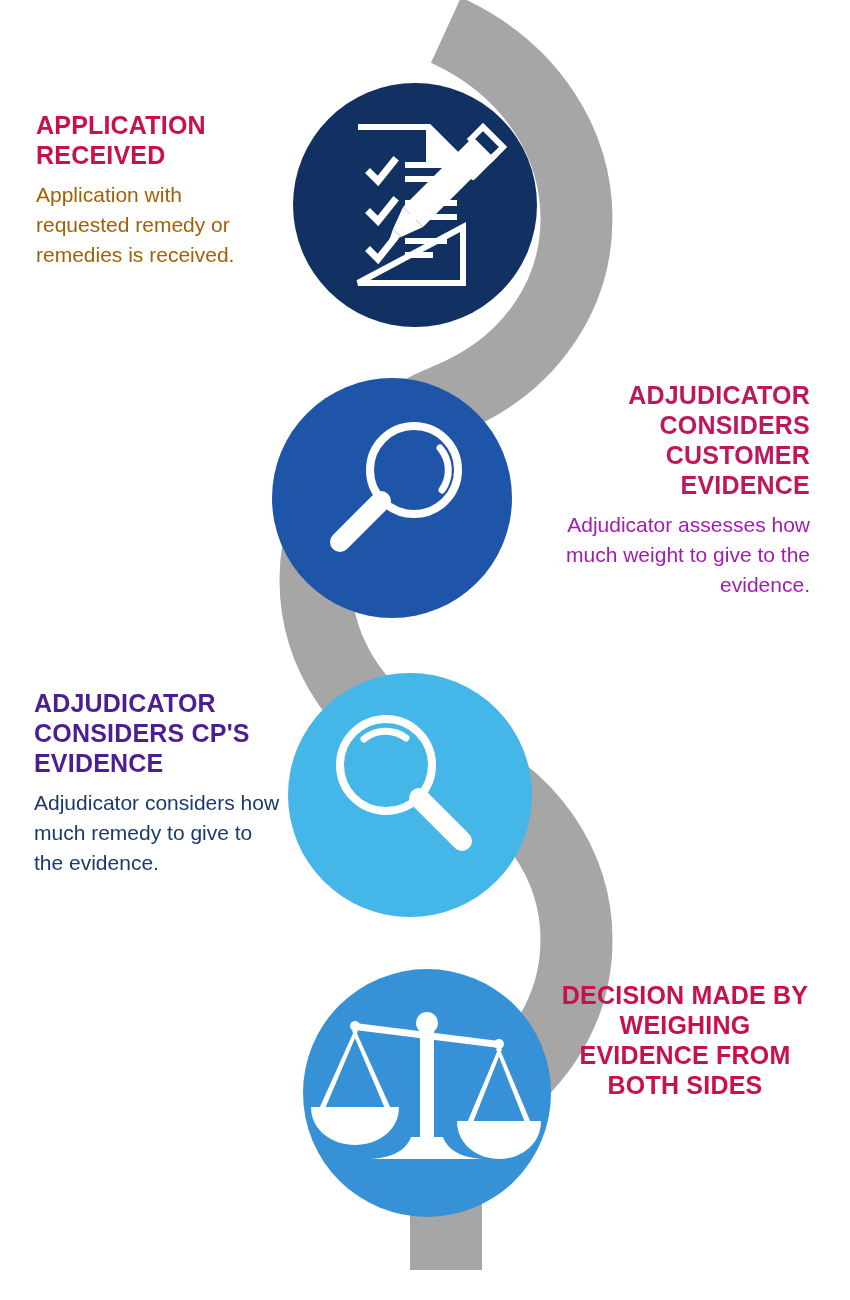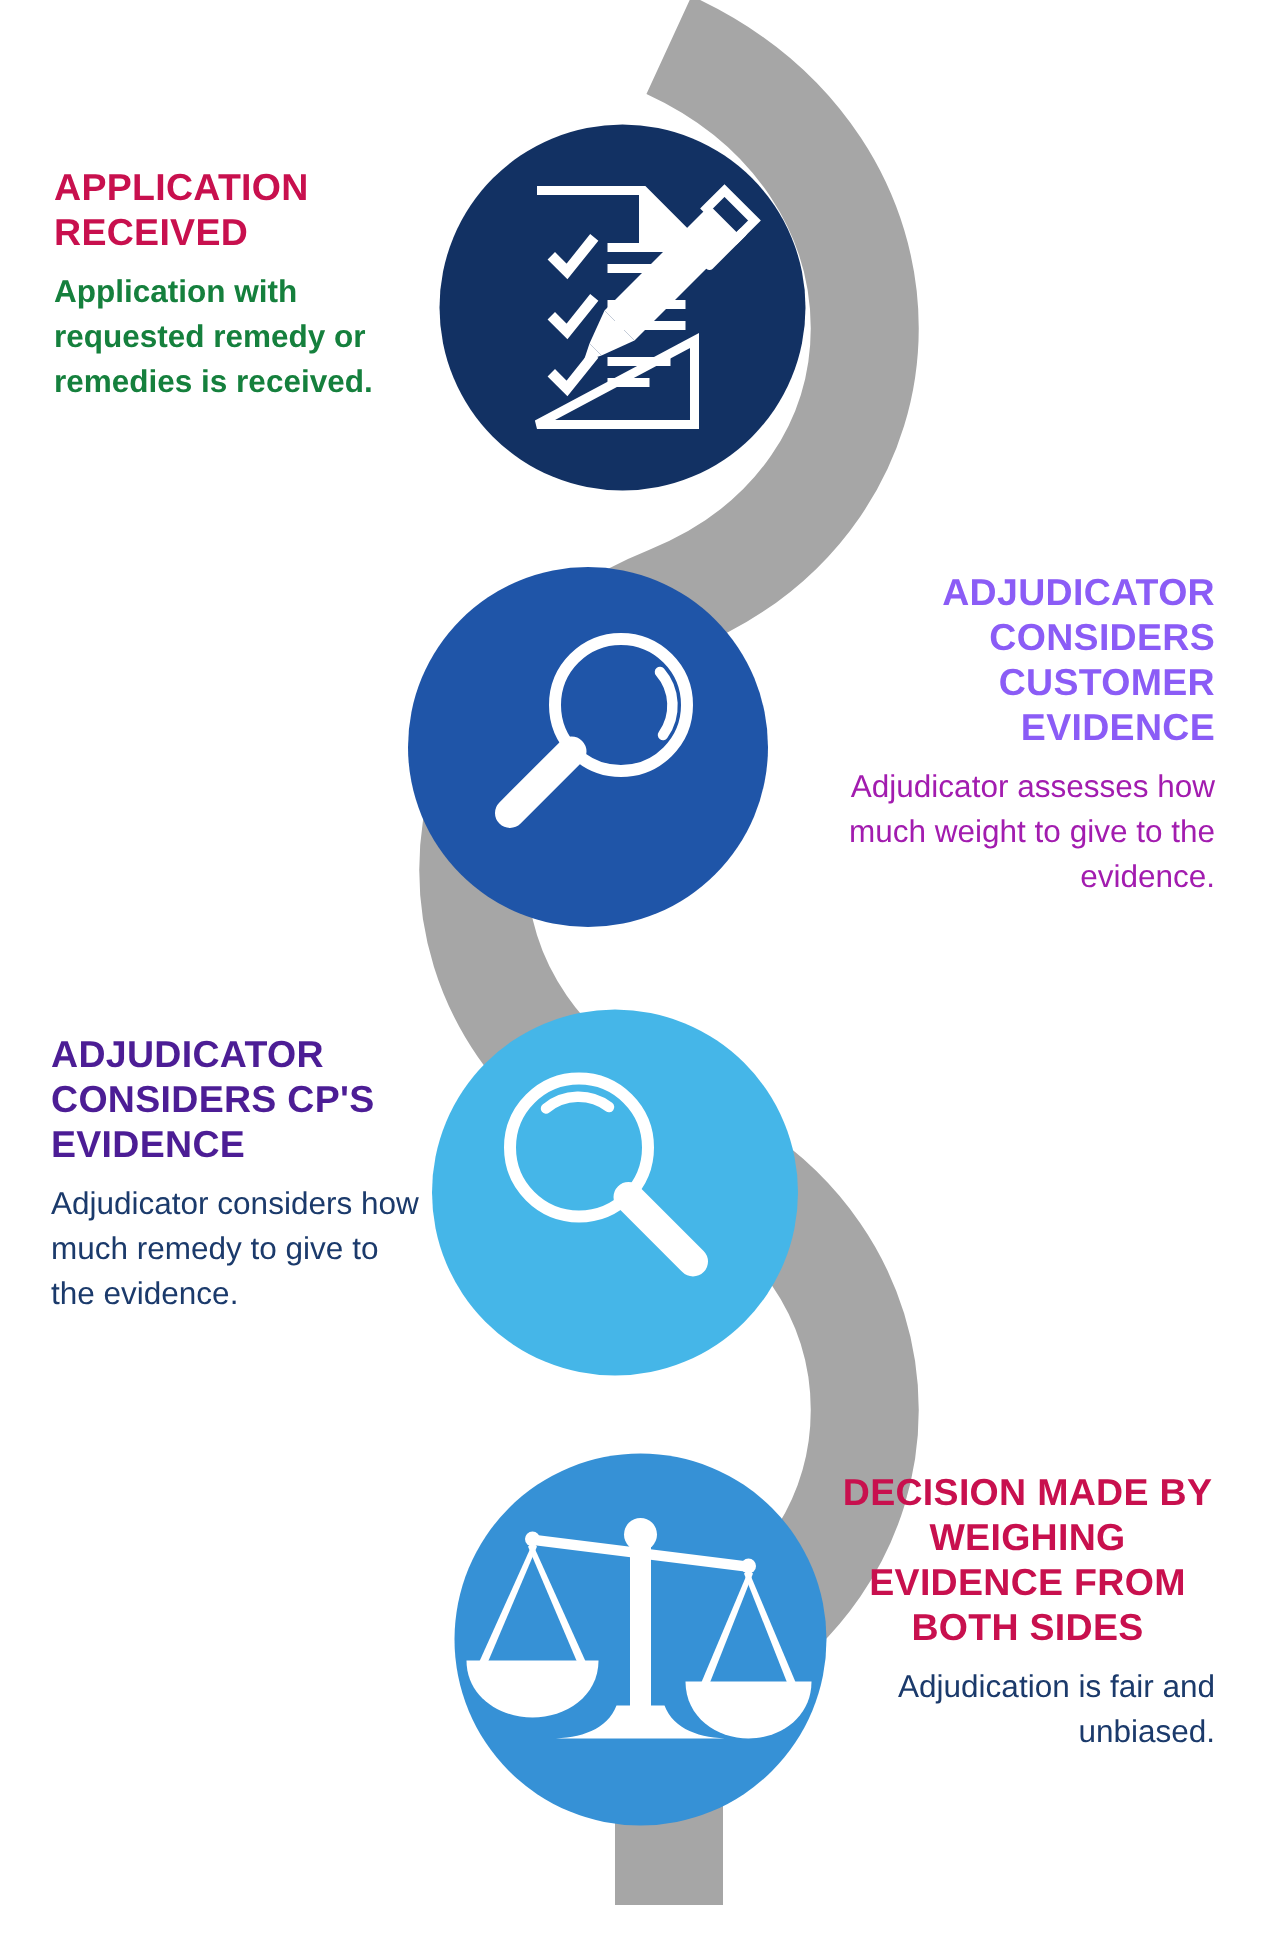"Application with requested remedy or" p.step-desc { color: #15803d -> #a16207; font-weight: bold -> none }
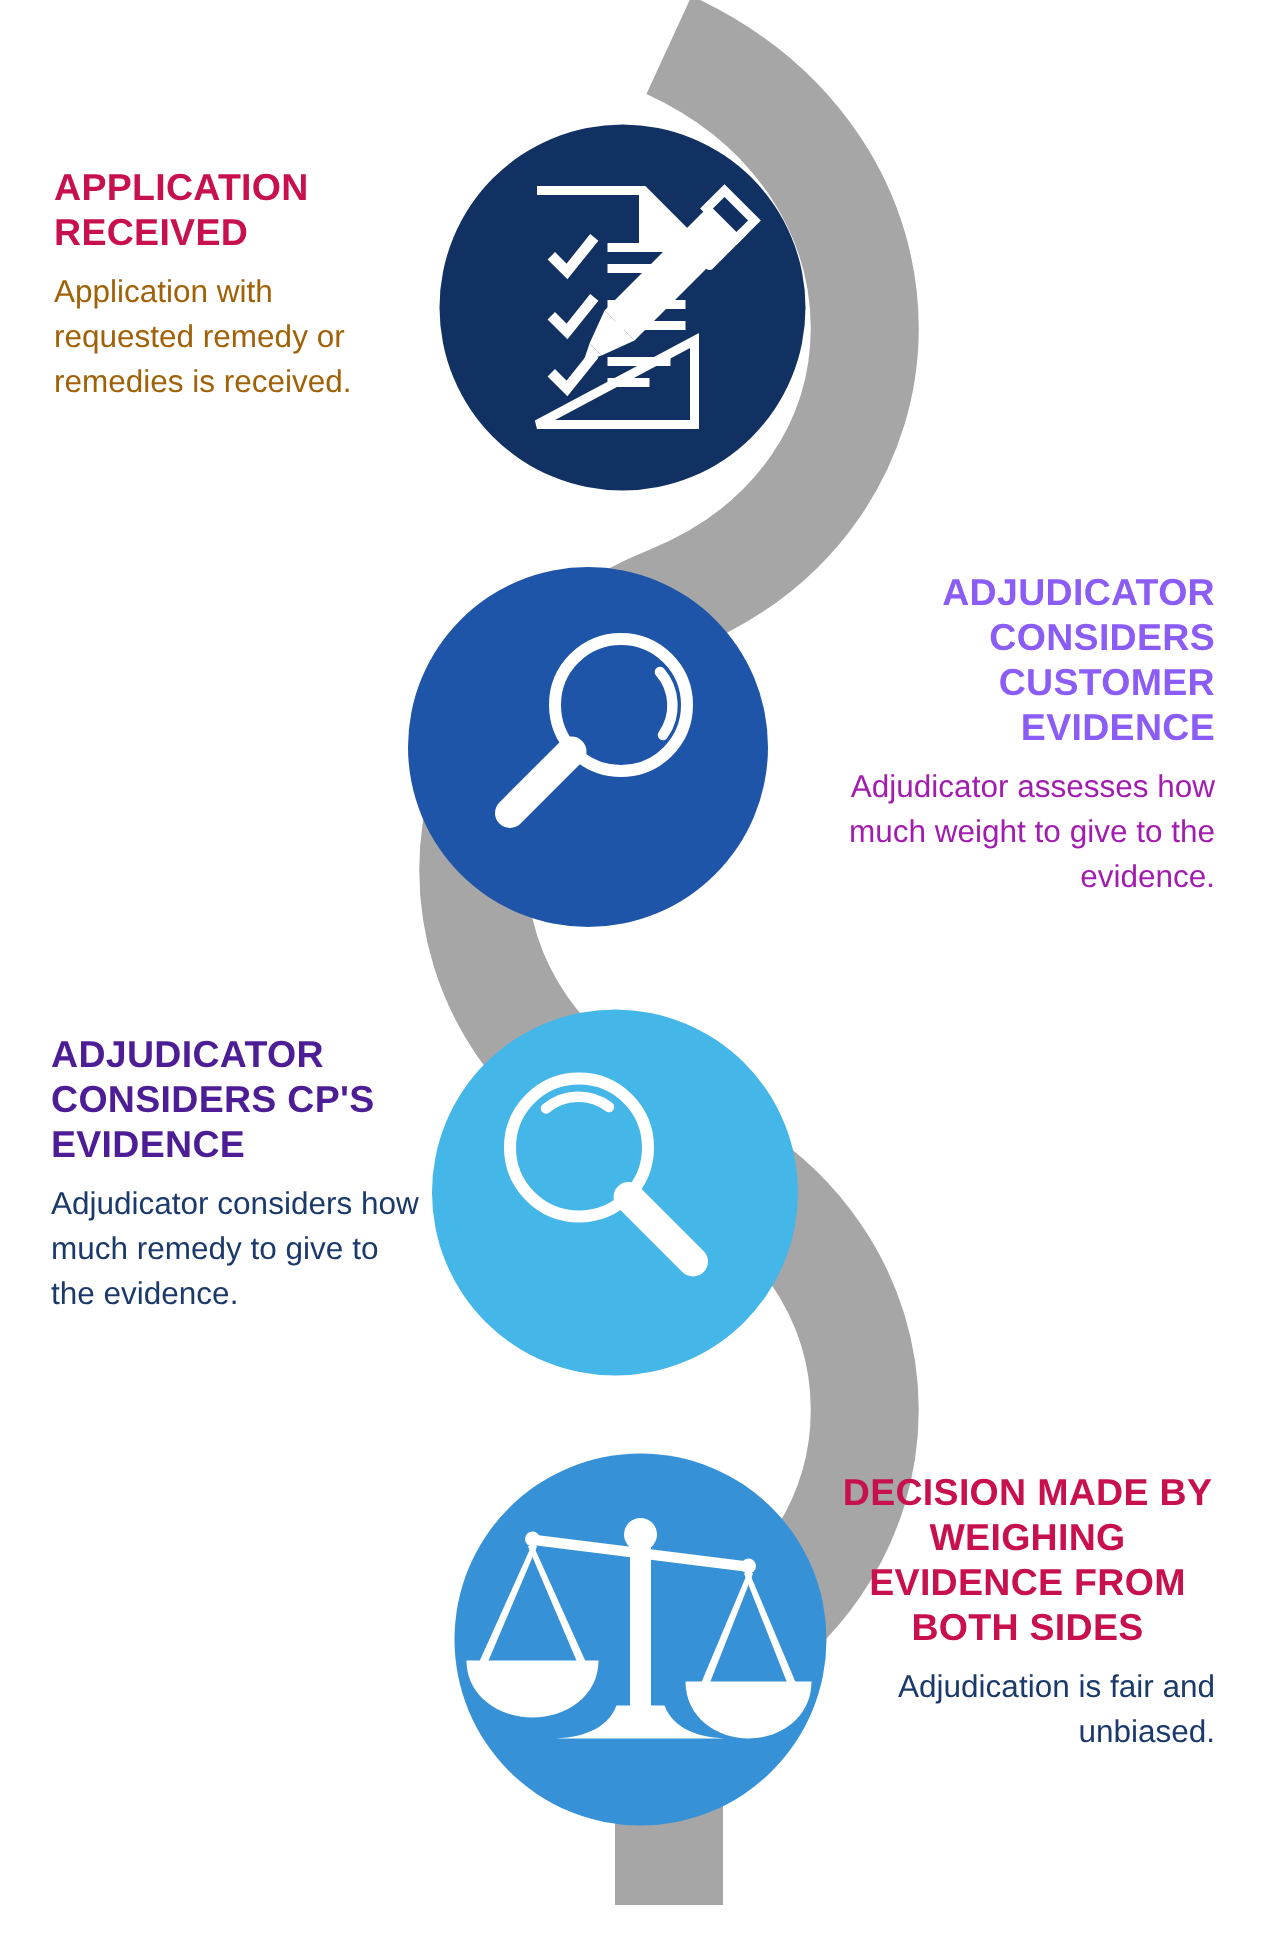"ADJUDICATOR CONSIDERS CUSTOMER EVIDENCE" p.step-title { color: #8b5cf6 -> #be185d }
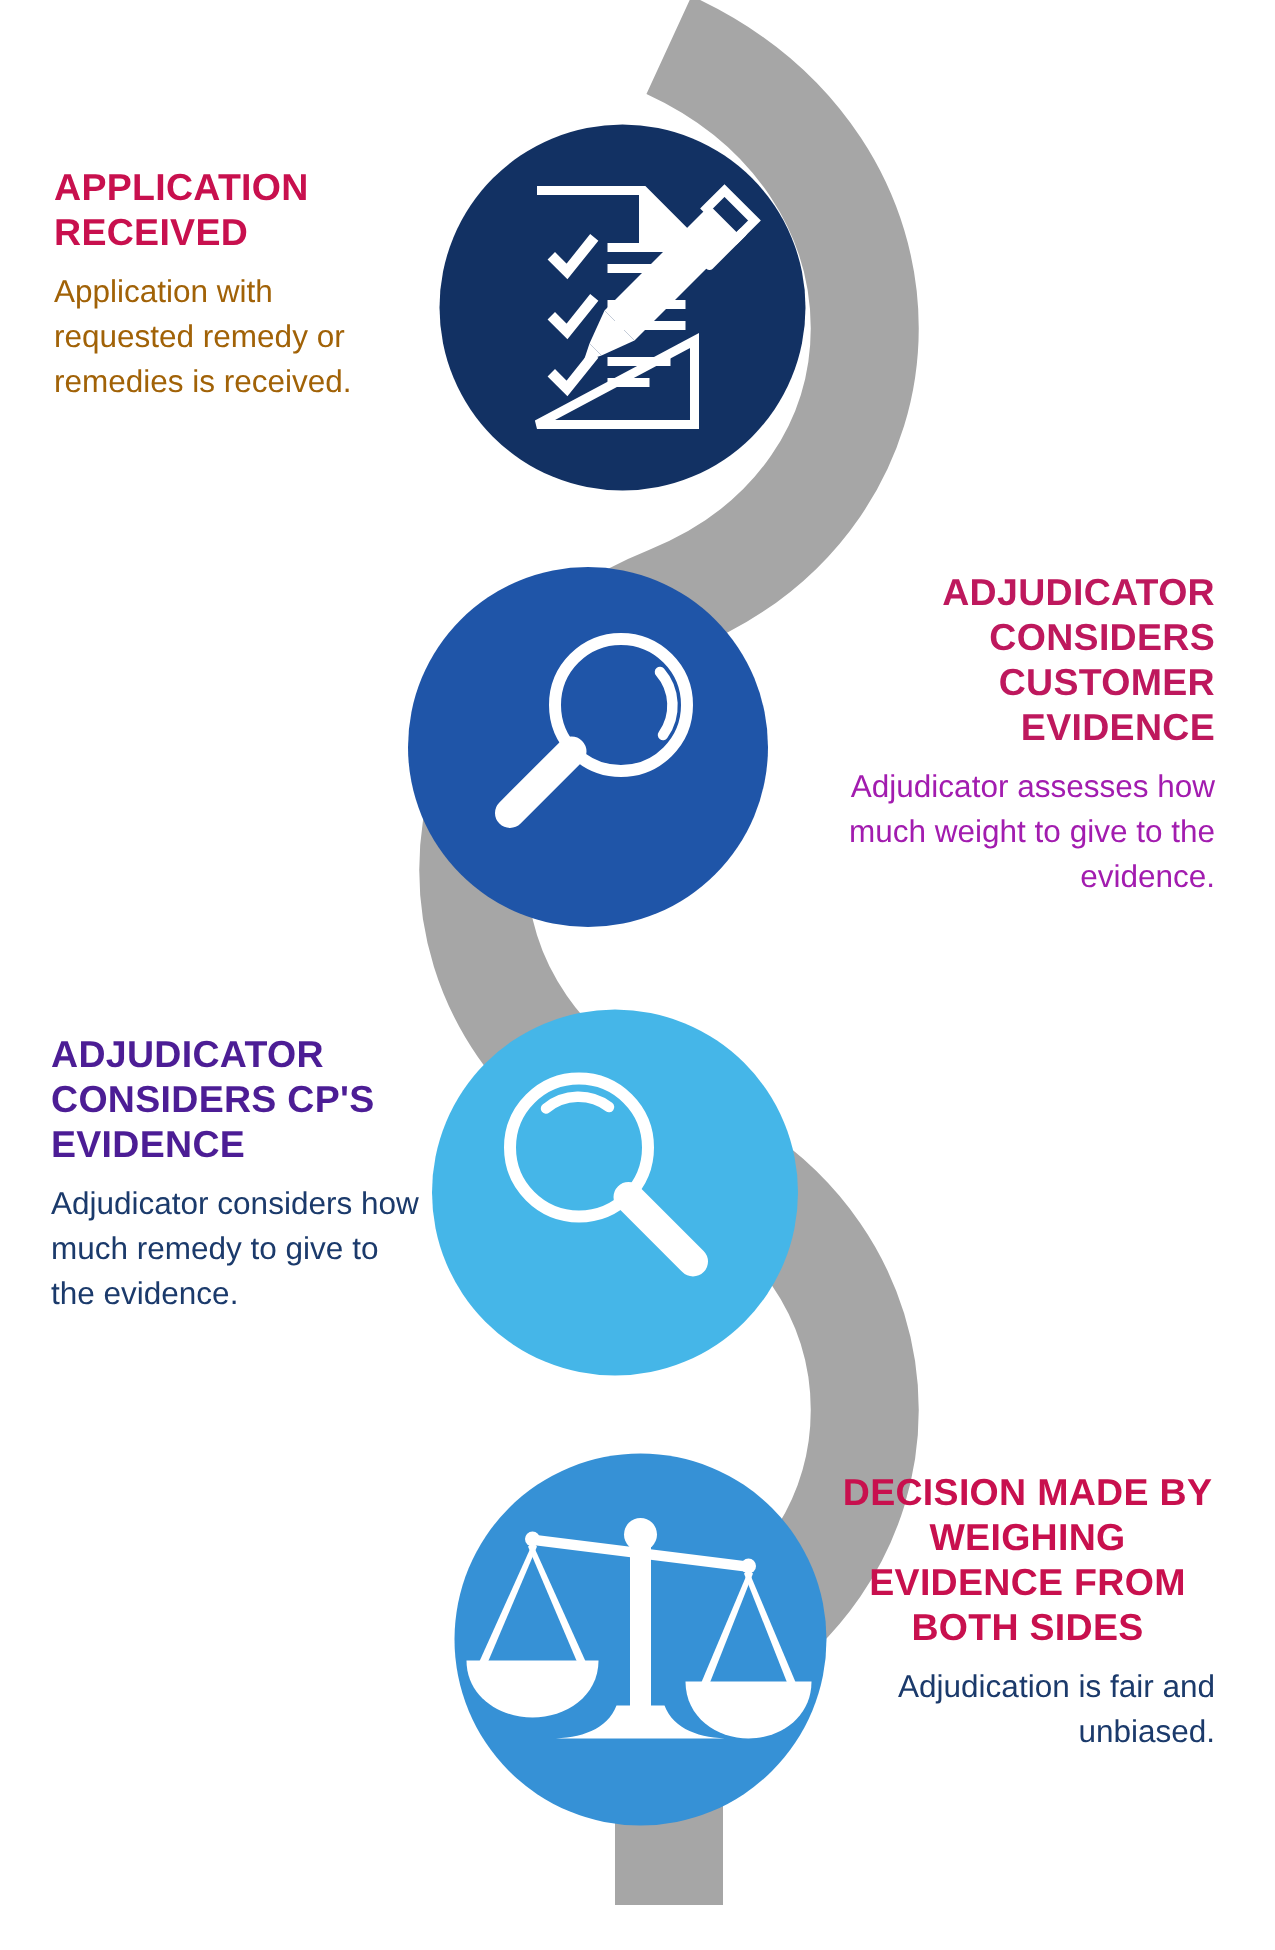"Adjudication is fair and unbiased." p.step-desc { html: <p>Adjudication is fair and unbiased.</p> -> none }
